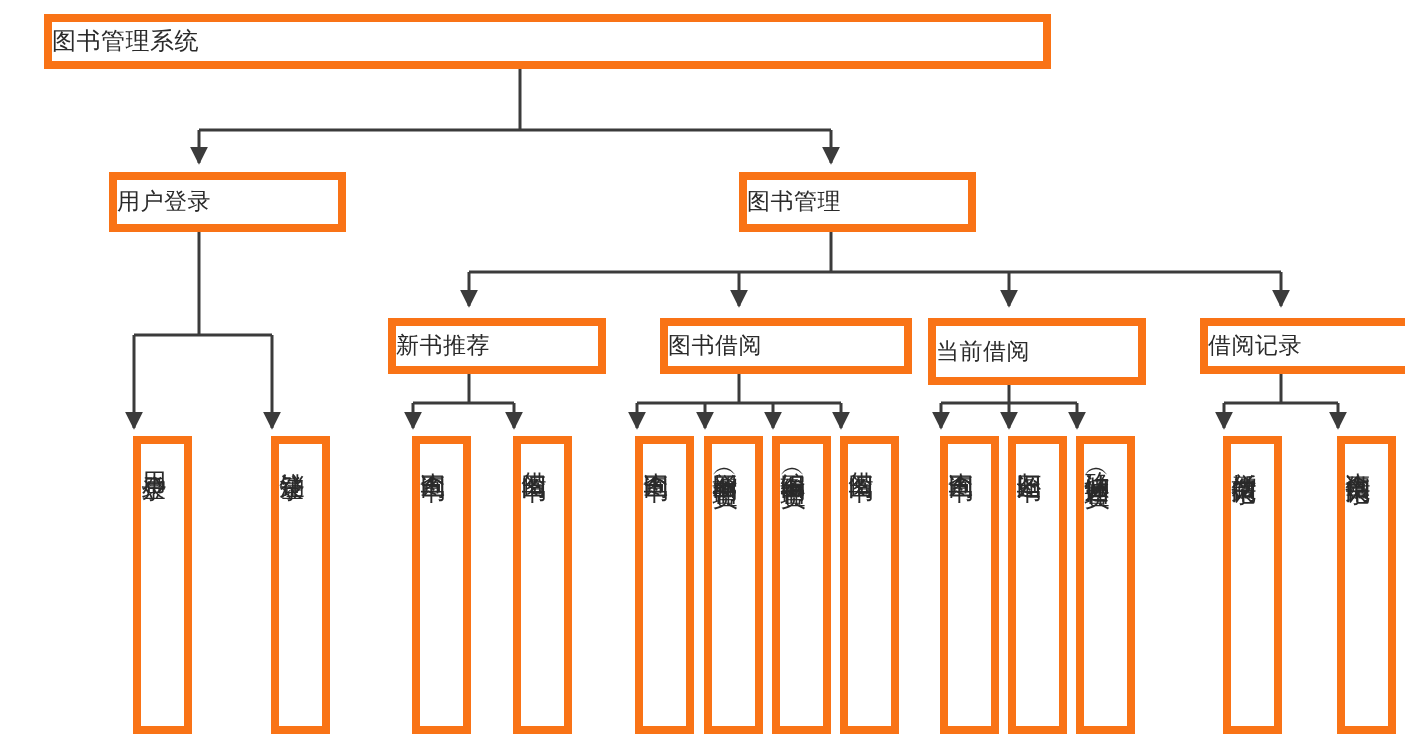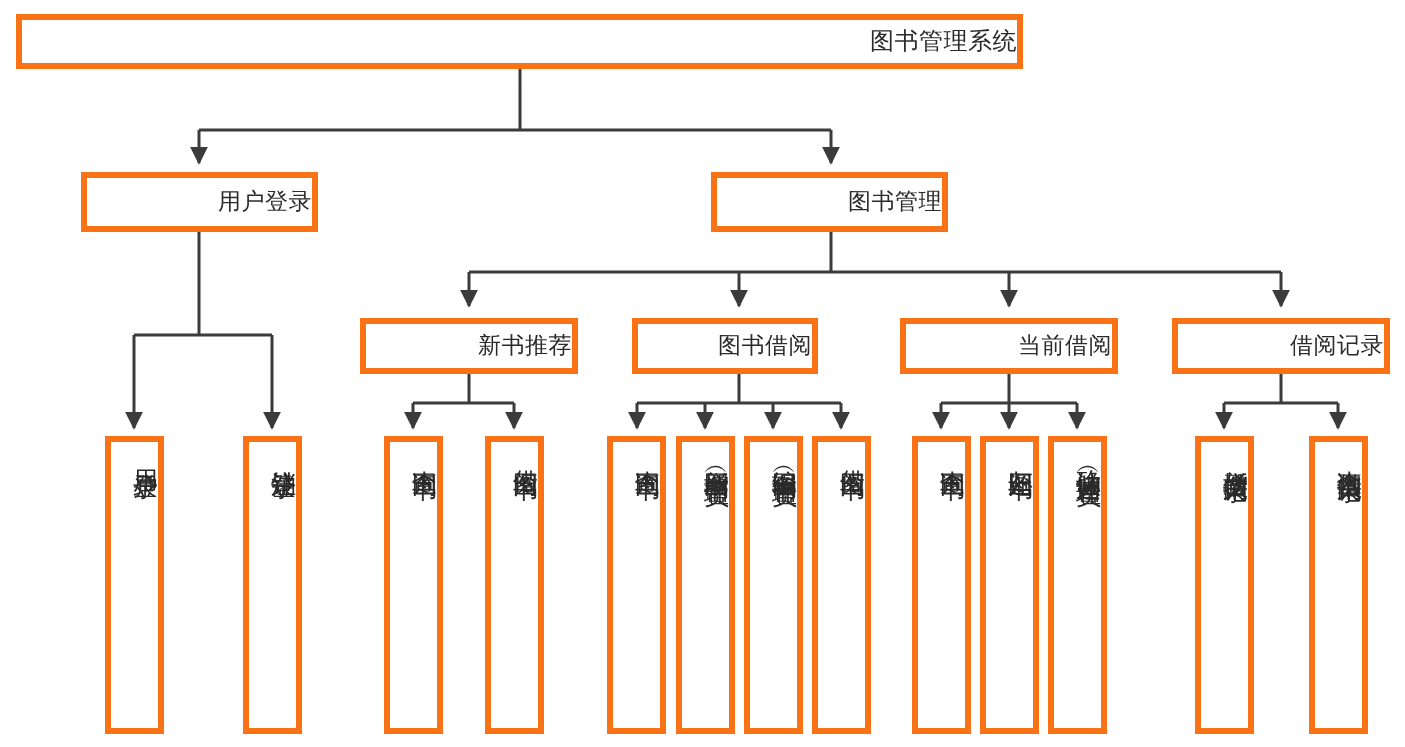"图书管理系统" .node { border: 6px solid #f97316 -> 8px solid #f97316; justify-content: flex-end -> flex-start; margin-left: none -> 28px }
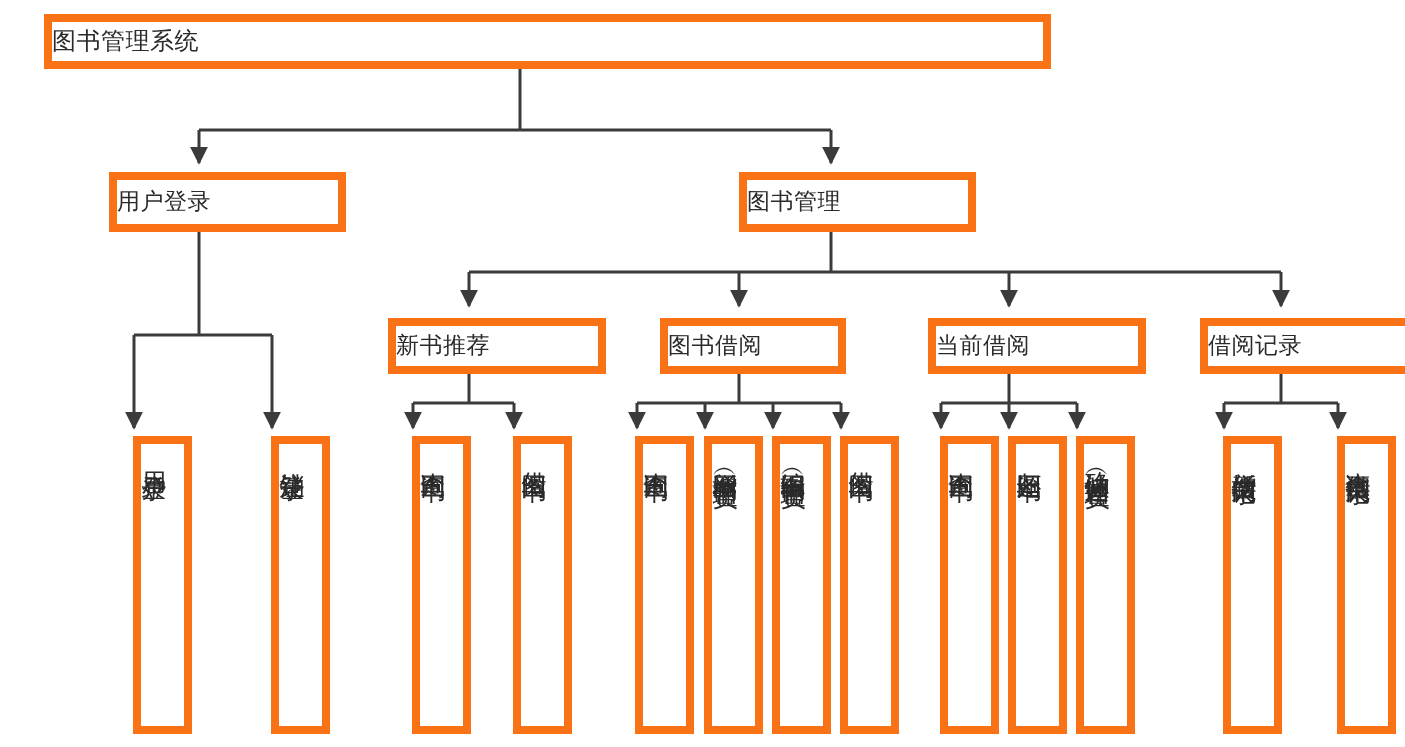"图书借阅" div.node { width: 186px -> 252px }
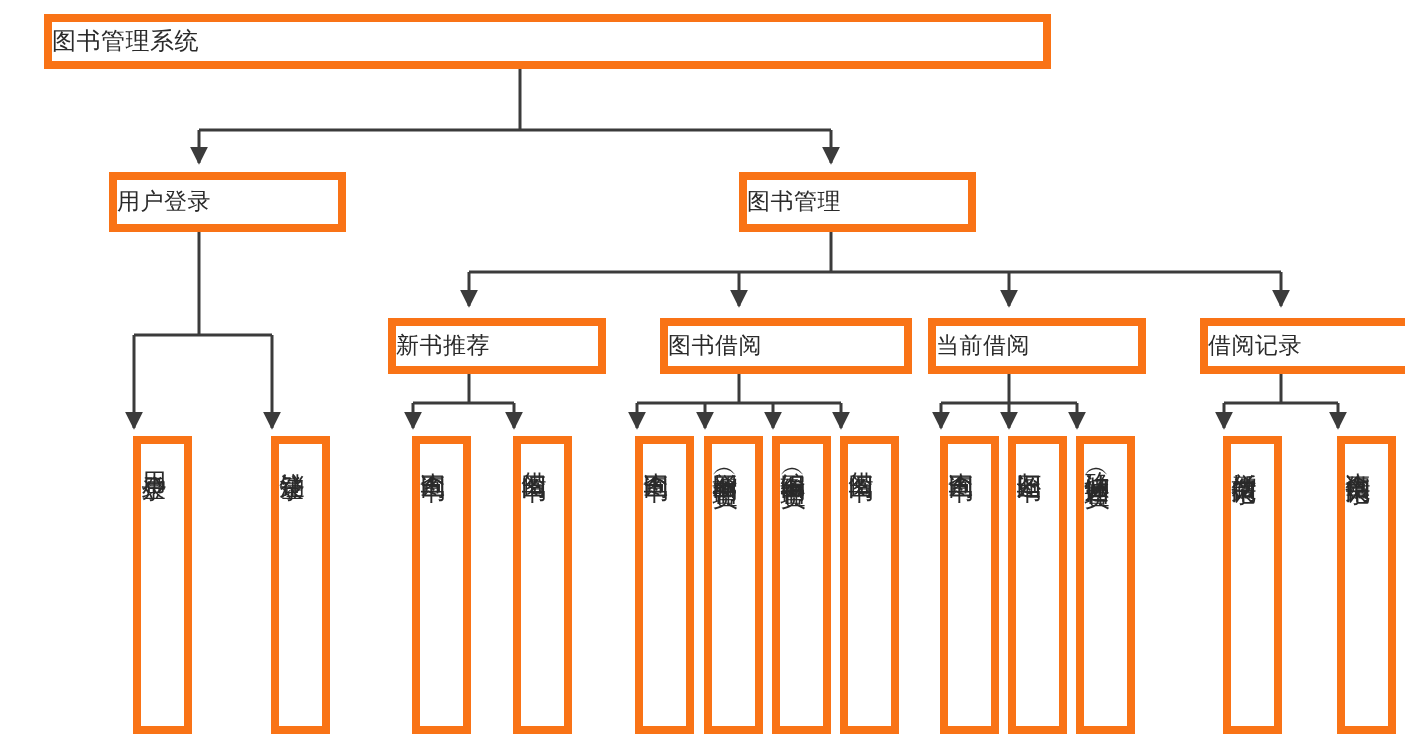"当前借阅" div.node { height: 56px -> 67px }
